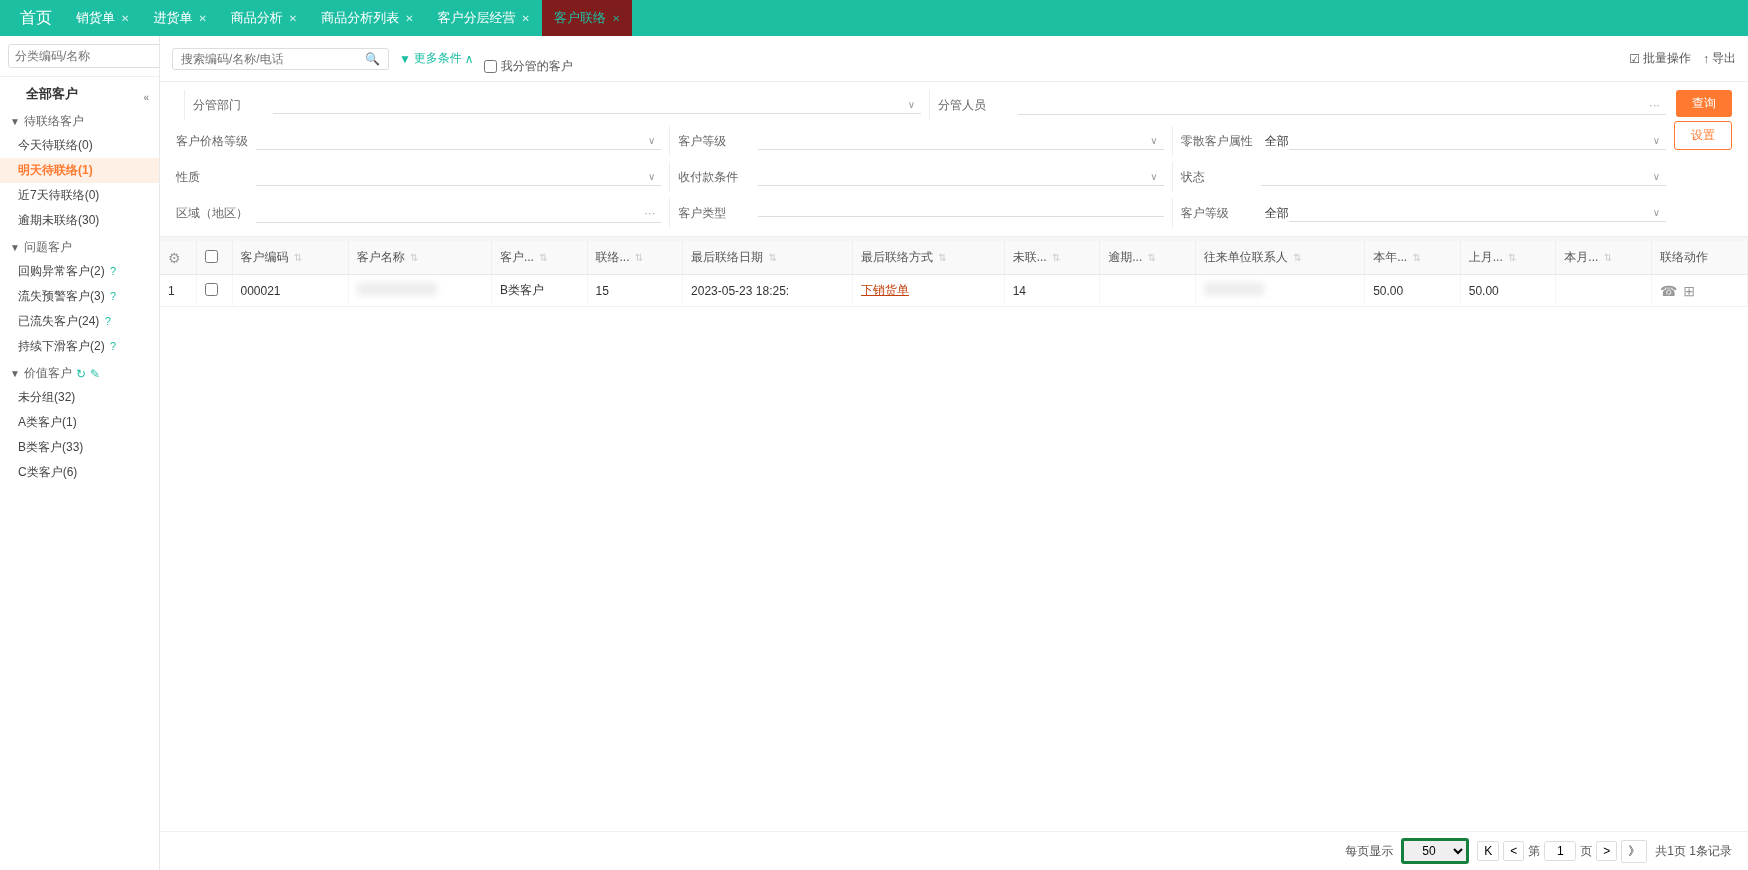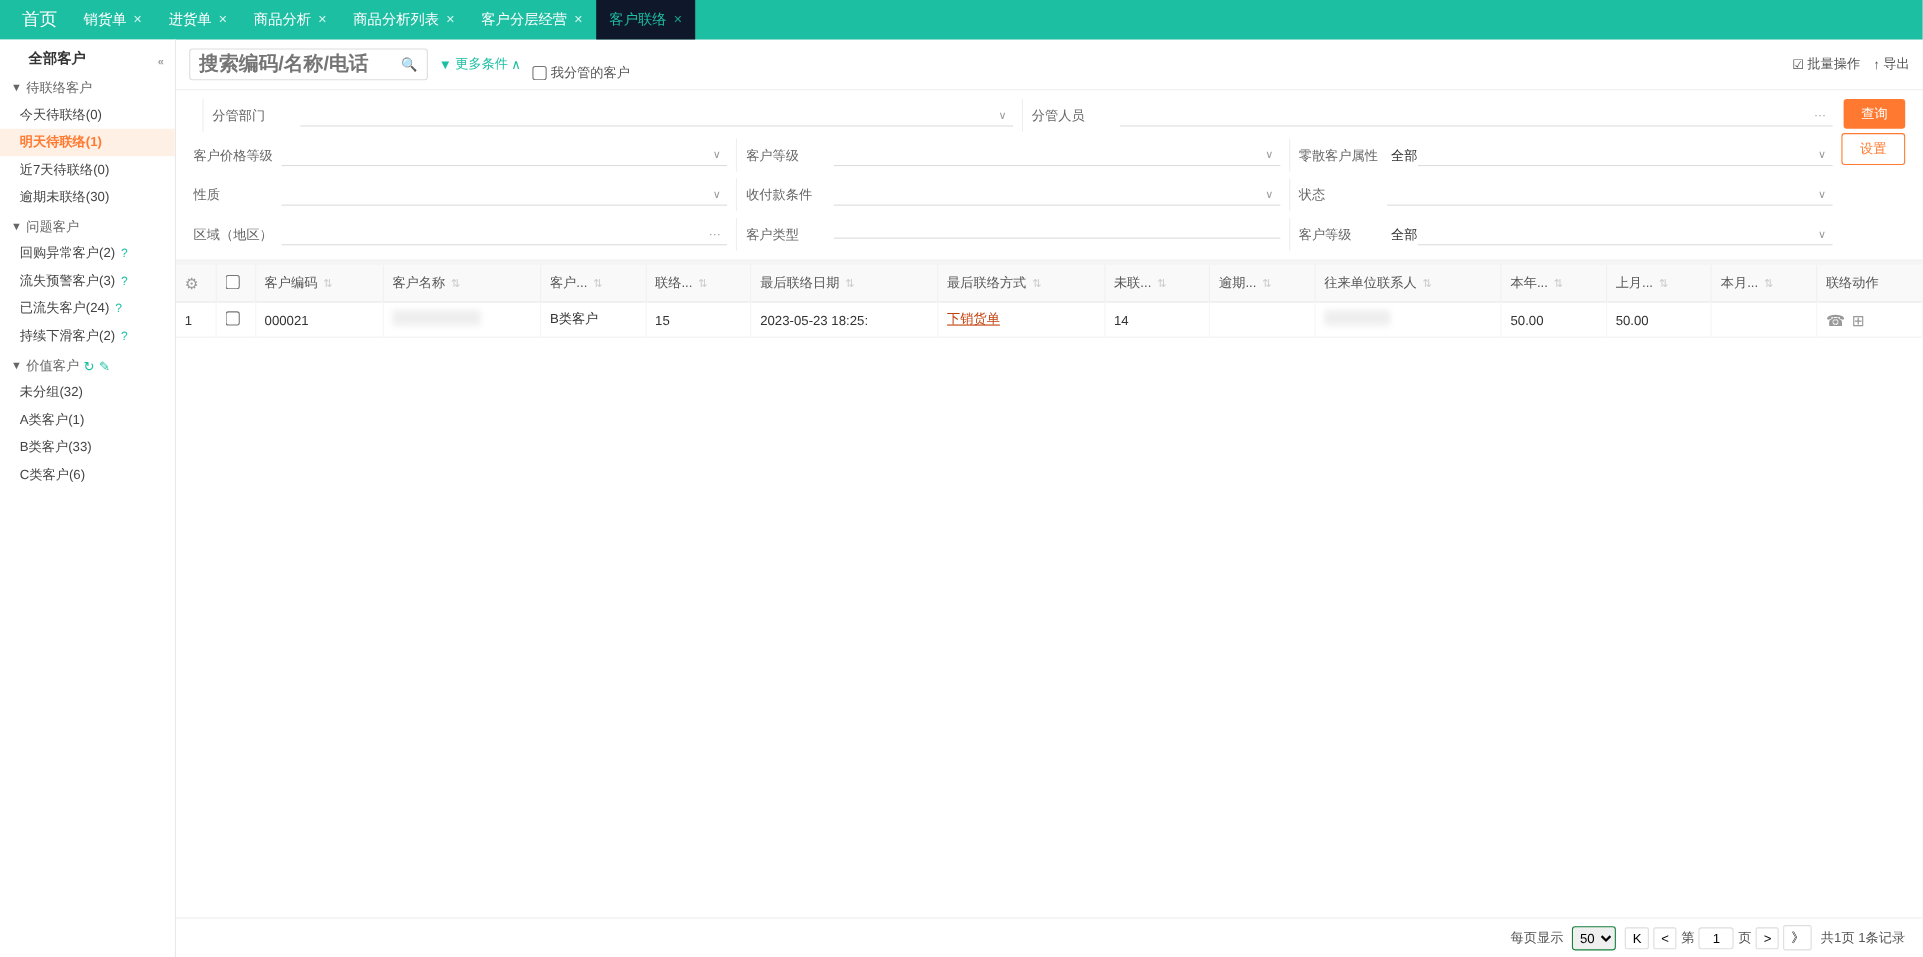"客户联络" .top-nav .nav-item.active { background: #0f172a -> #7f1d1d }
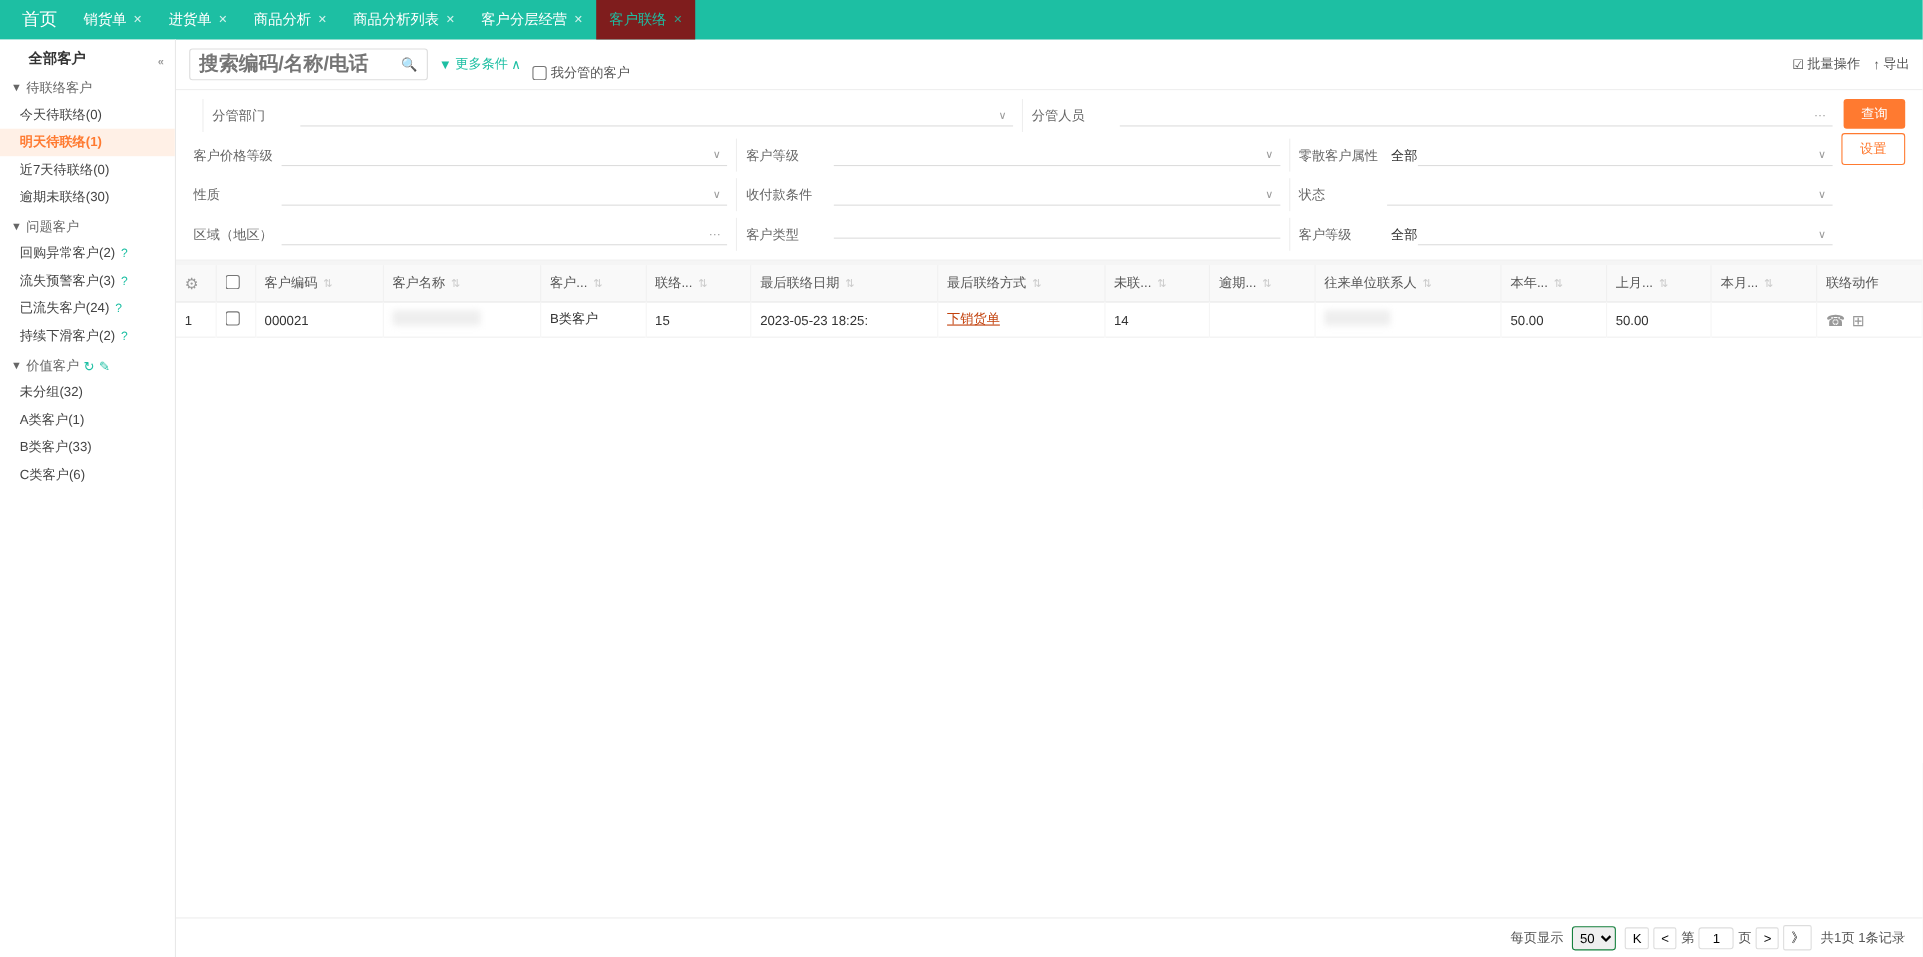"分类编码/名称" div.sidebar-search { html: none -> <div> <input> </div> }
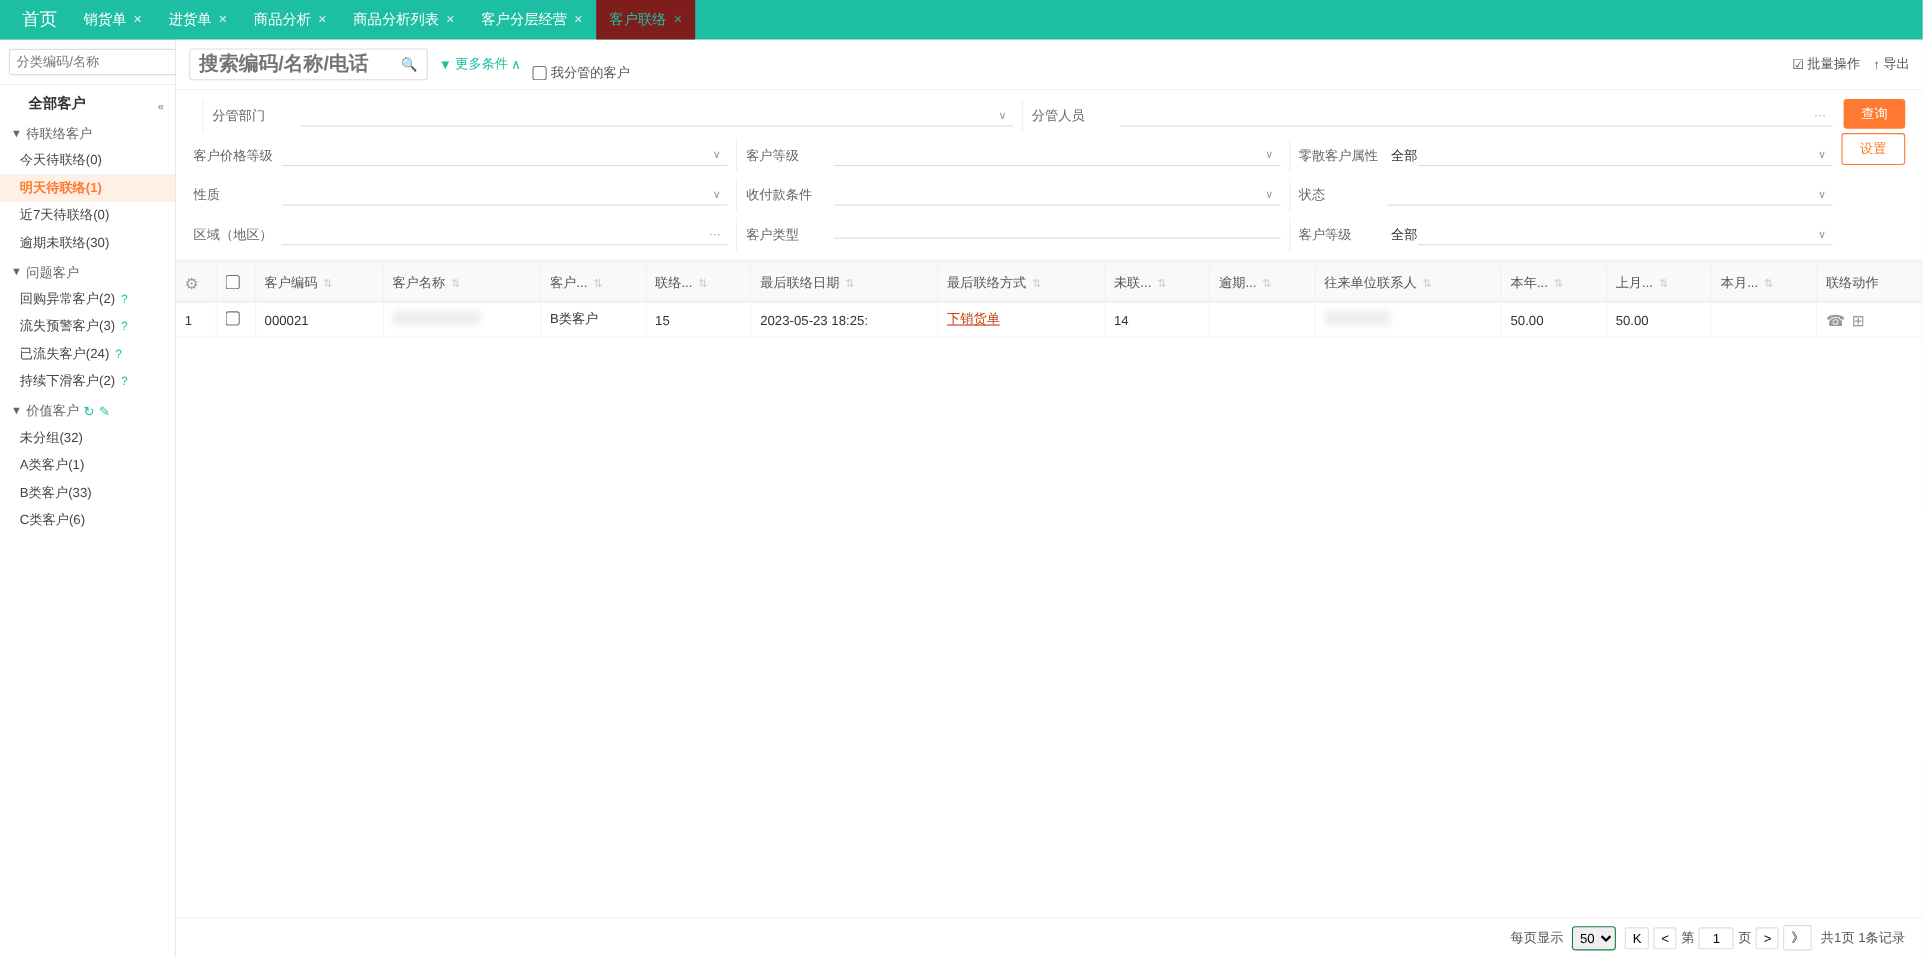"搜索编码/名称/电话" .toolbar .search-box input { font-size: 18px -> 12px; font-weight: bold -> none }
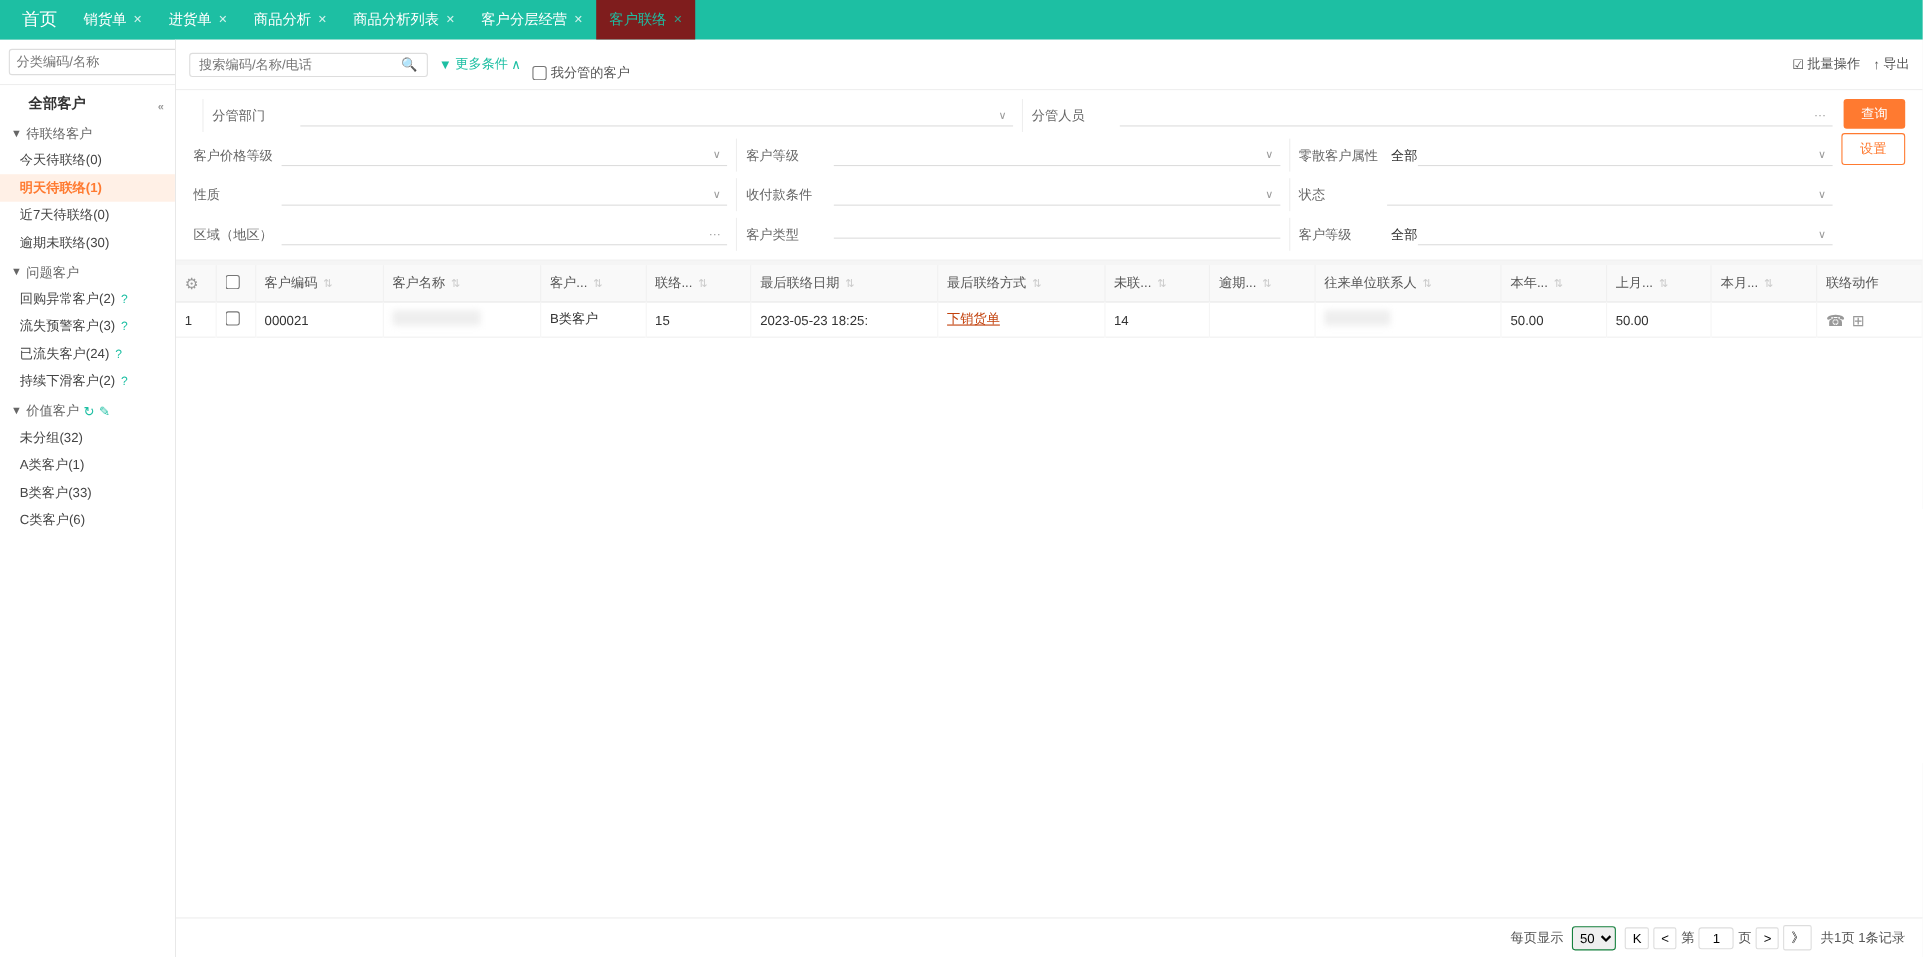"50" .footer .page-size-select { border: 1px solid #15803d -> 3px solid #15803d; padding: 2px 2px -> 2px 14px }
